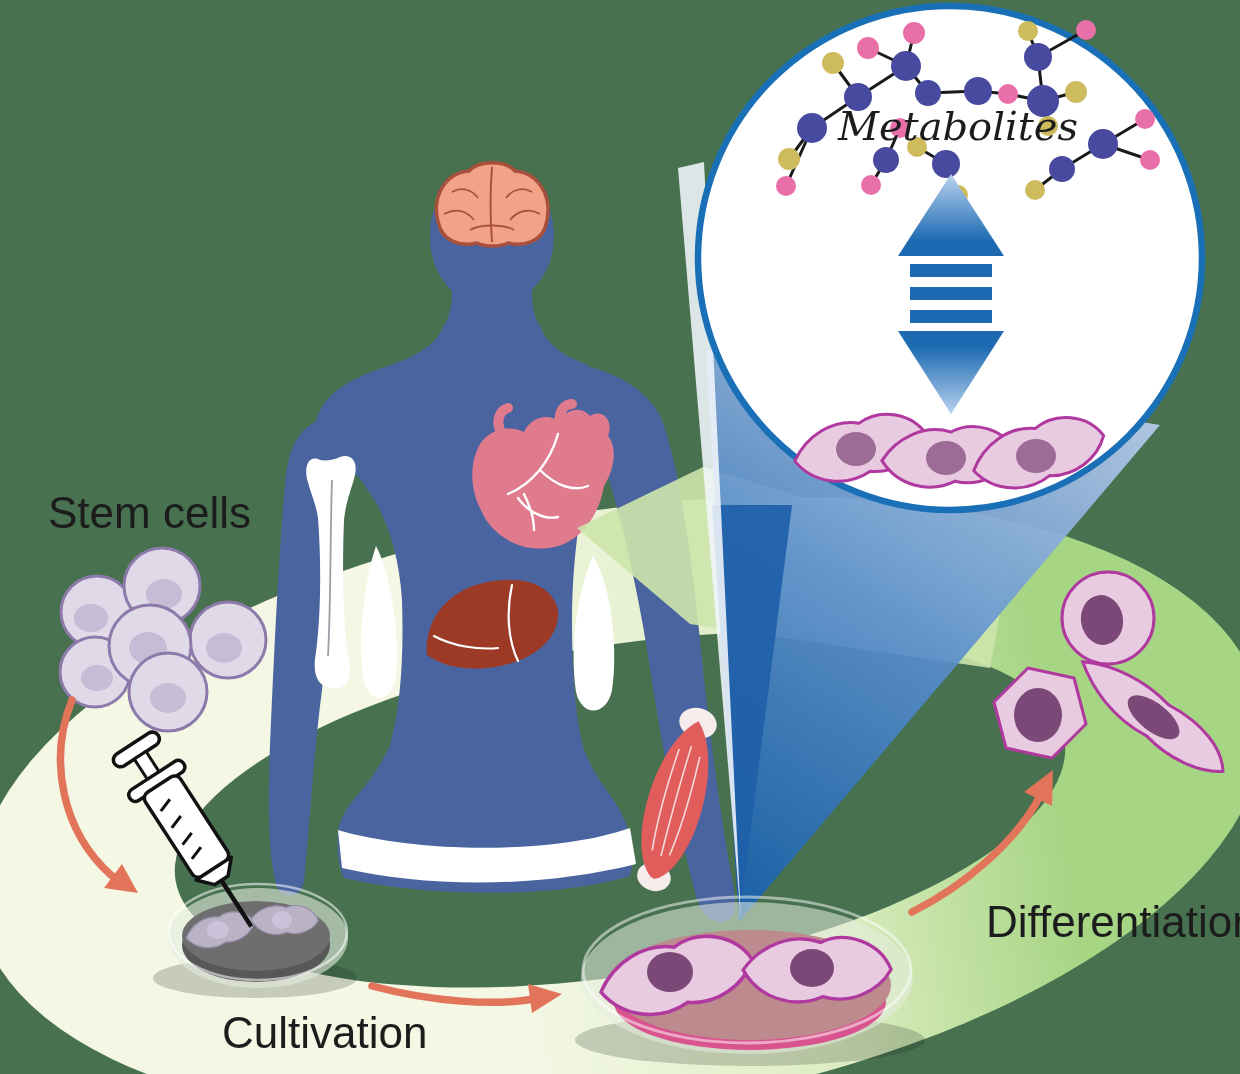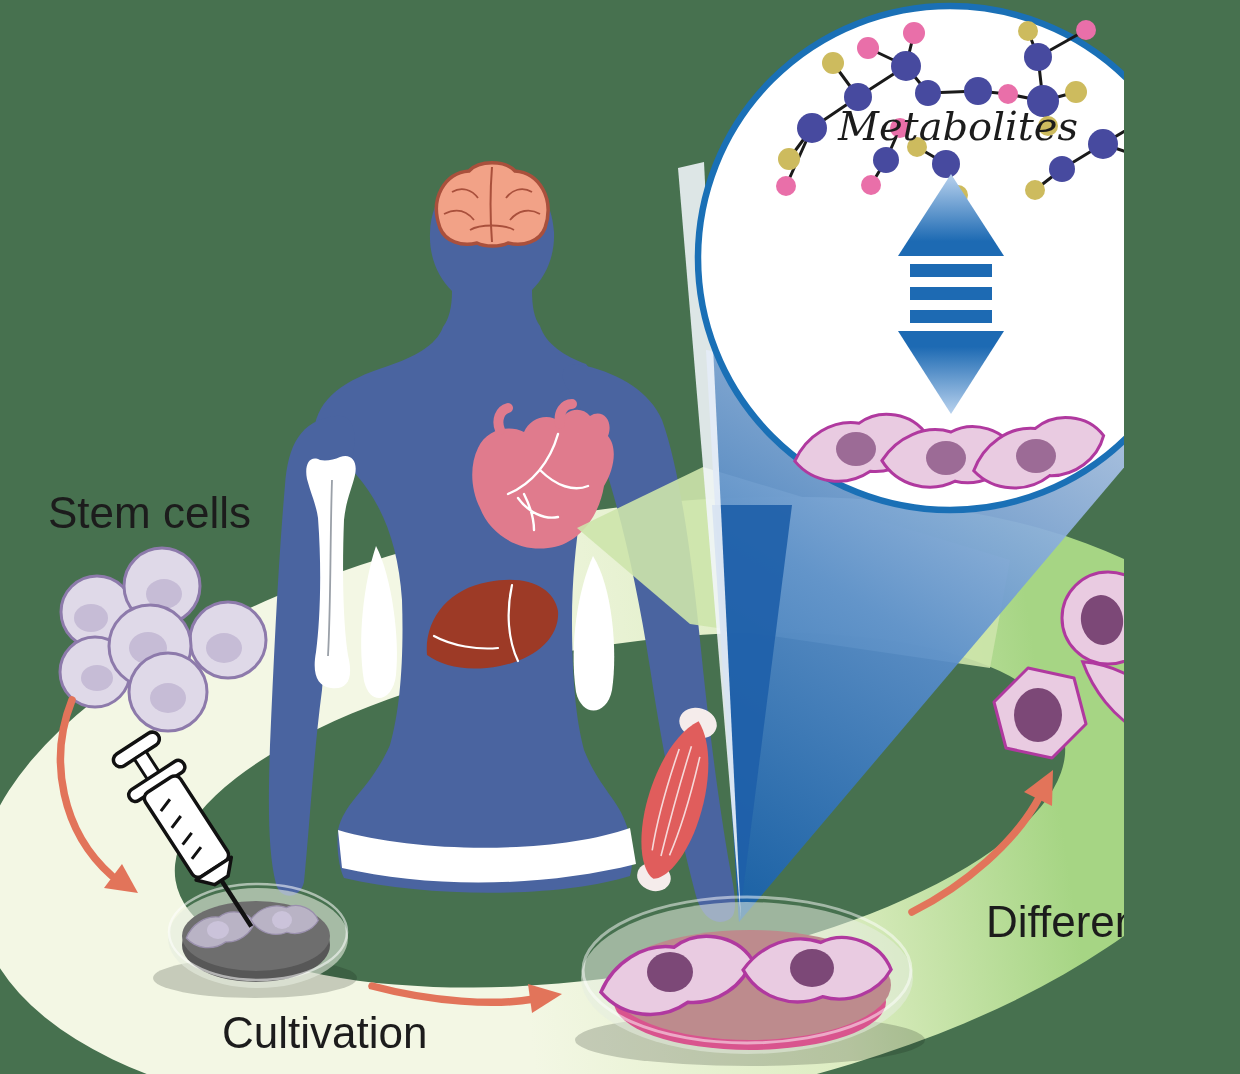"Metabolites" .stage { width: 1124px -> 1240px }
